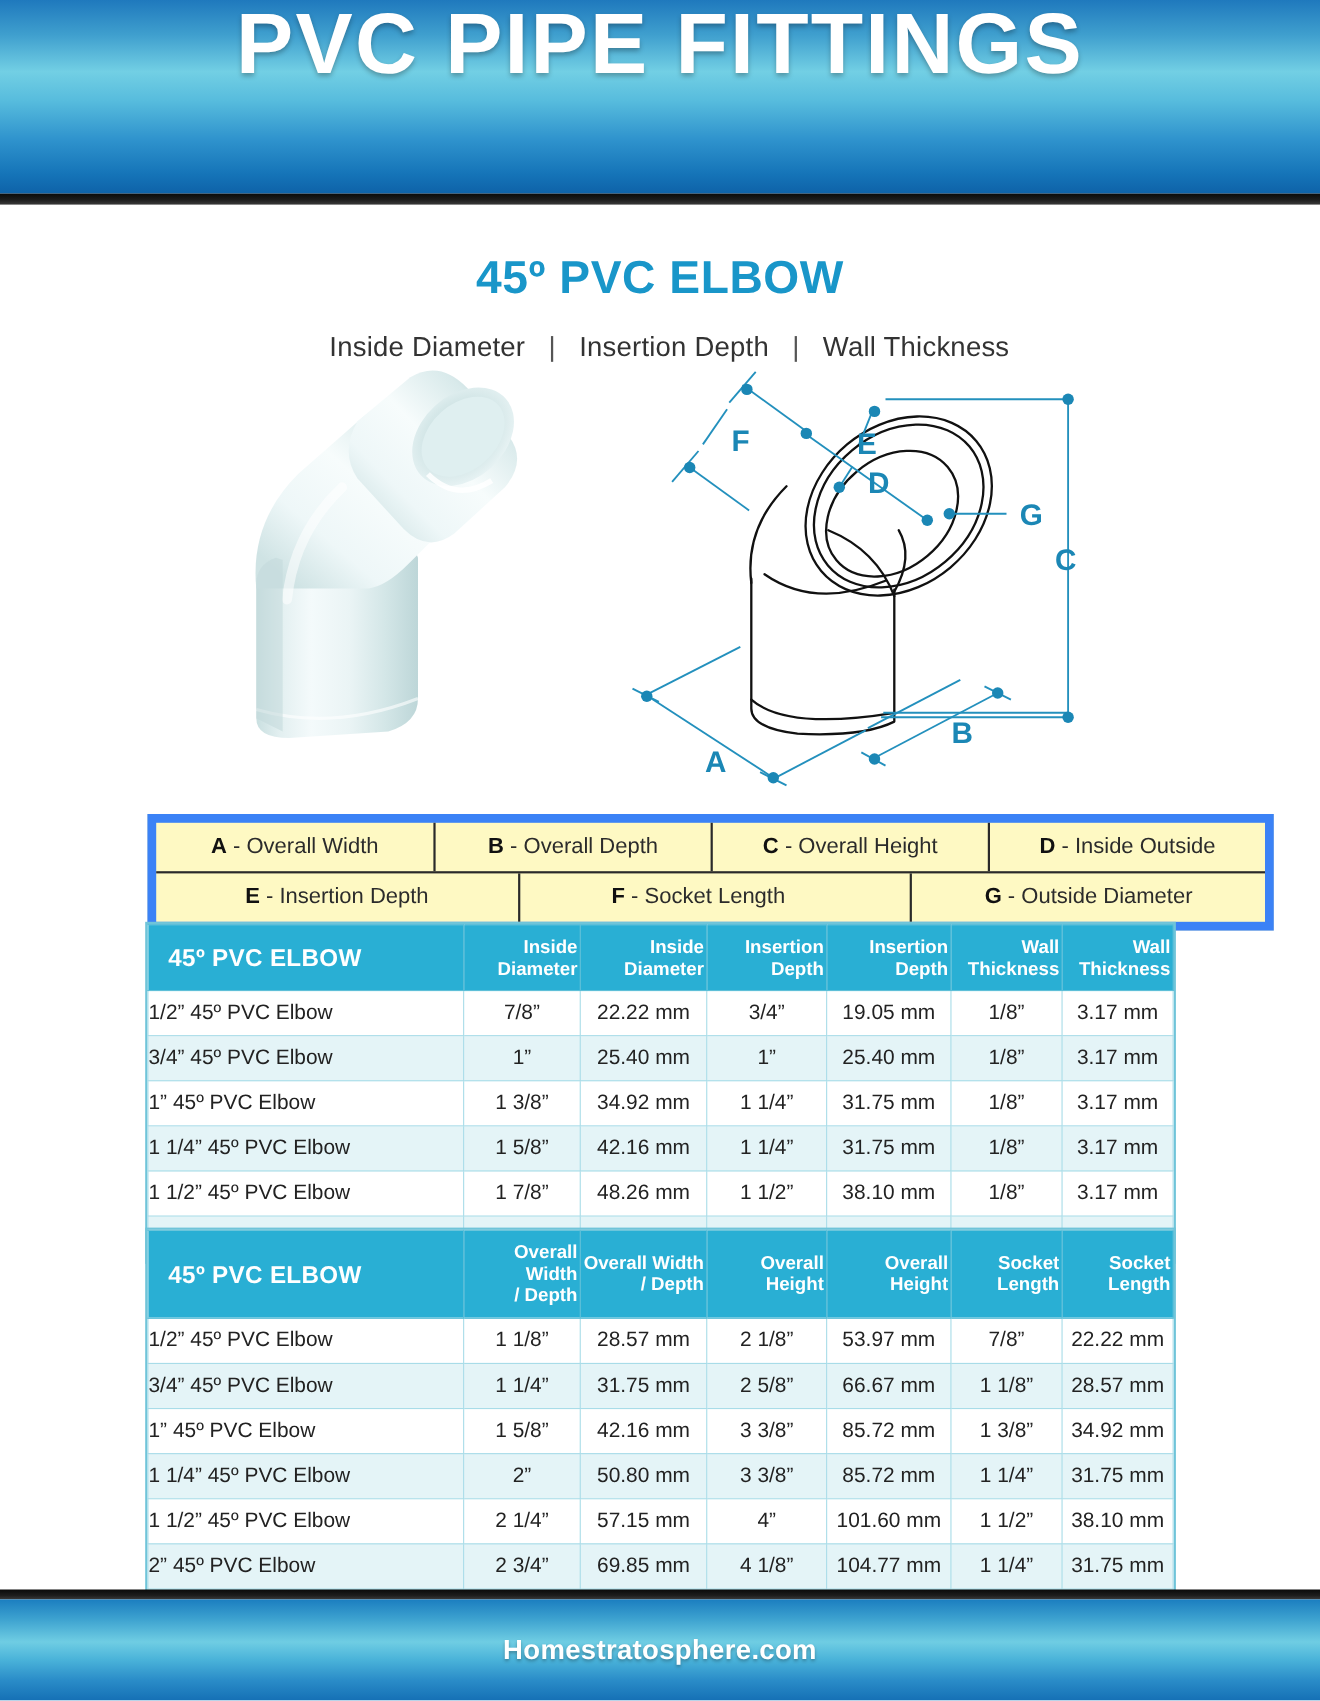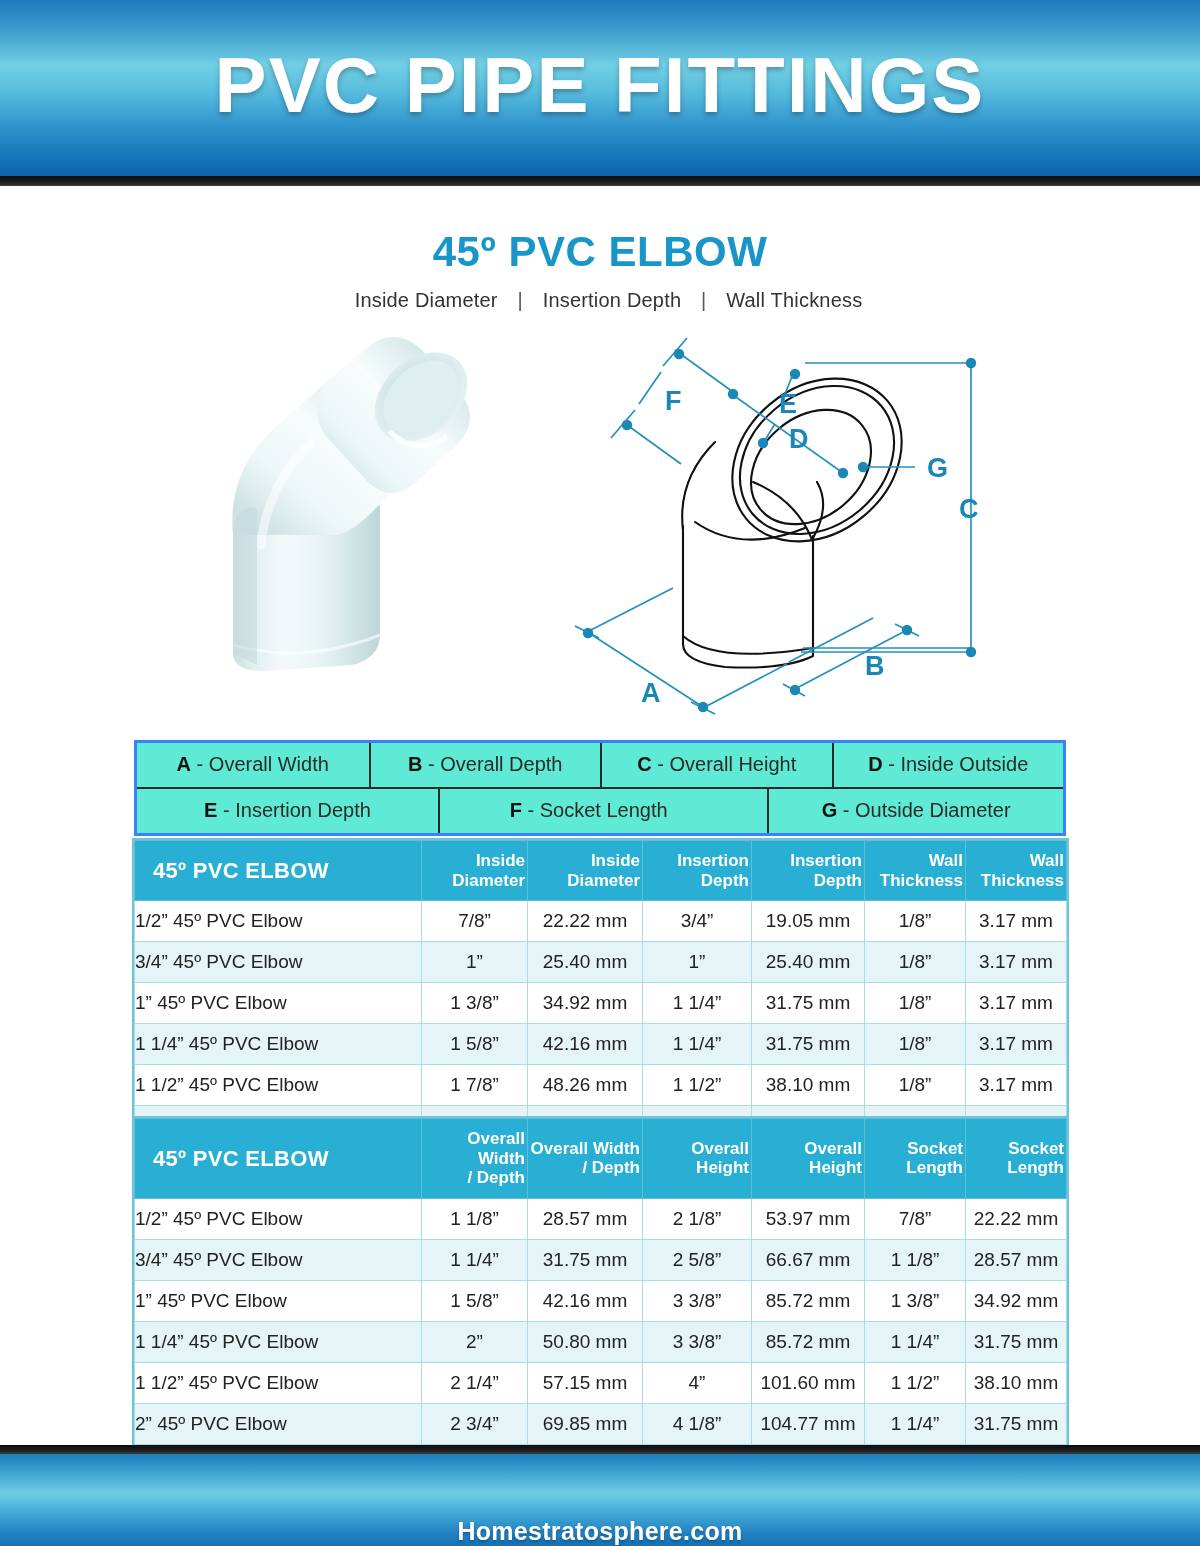"PVC PIPE FITTINGS" .banner { align-items: center -> none }
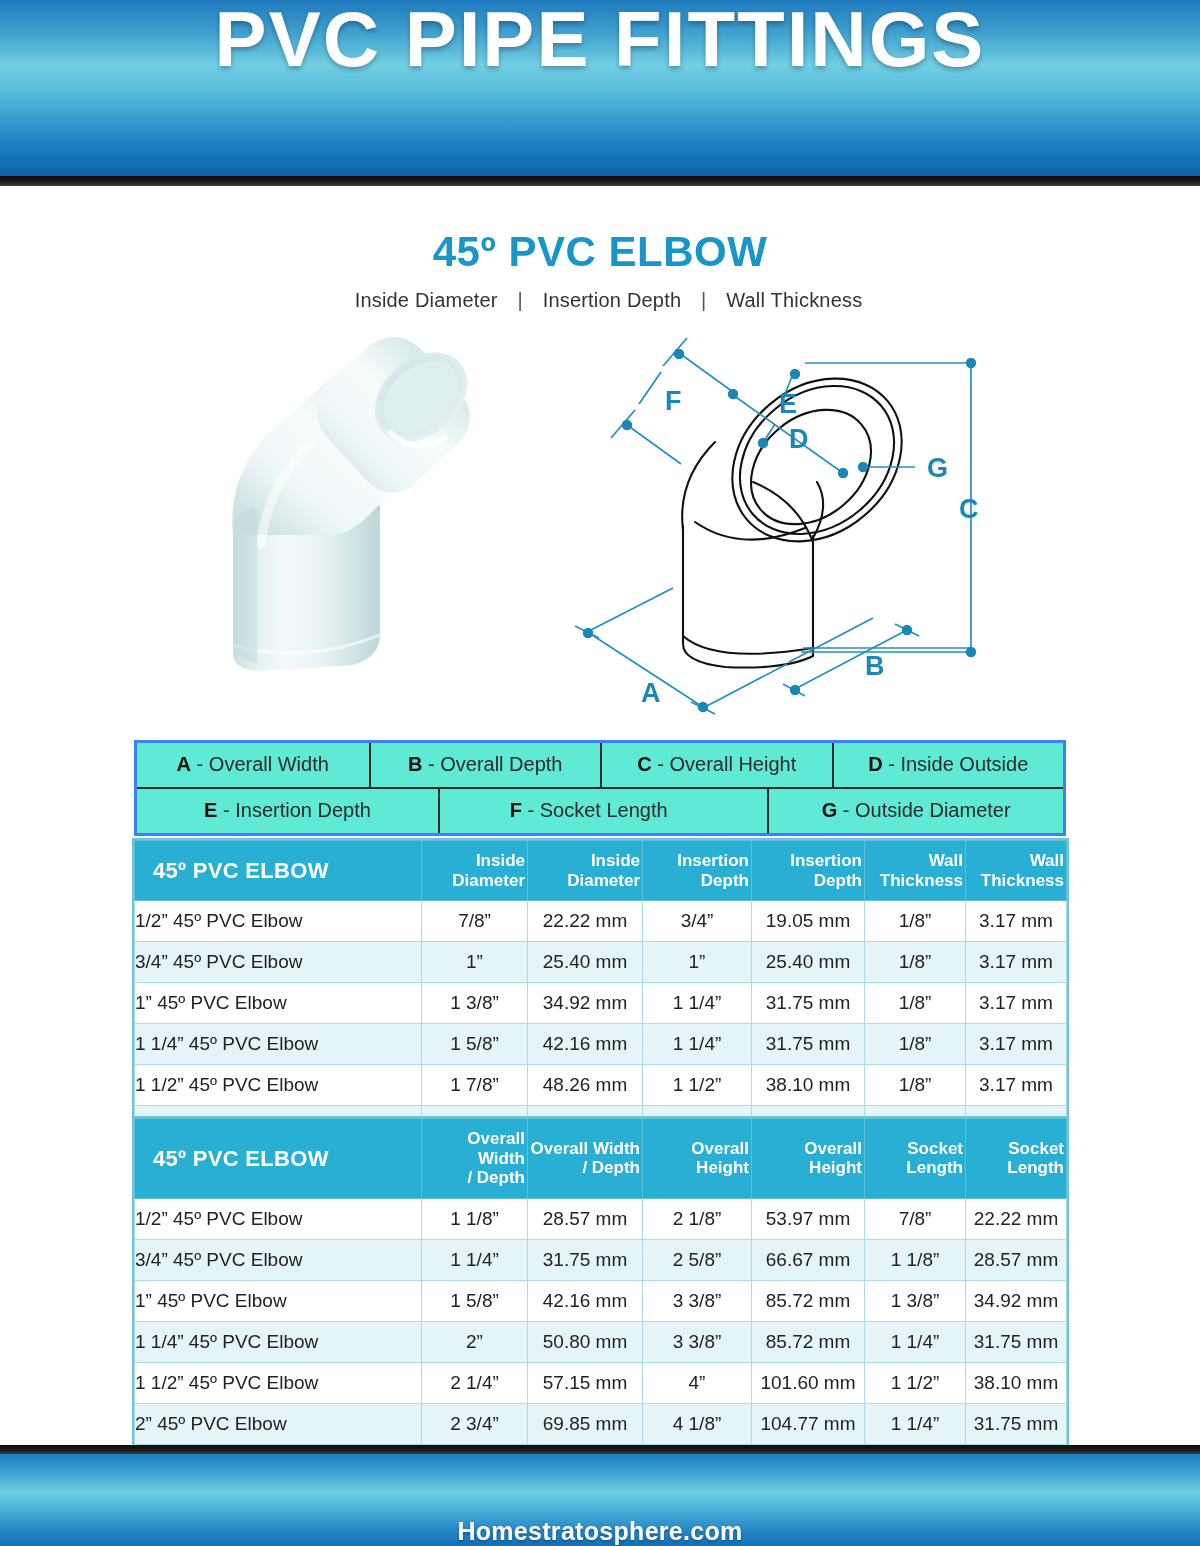"Inside Diameter | Insertion Depth" .subtitle { font-size: 20px -> 25px; margin-top: 13px -> 26px }
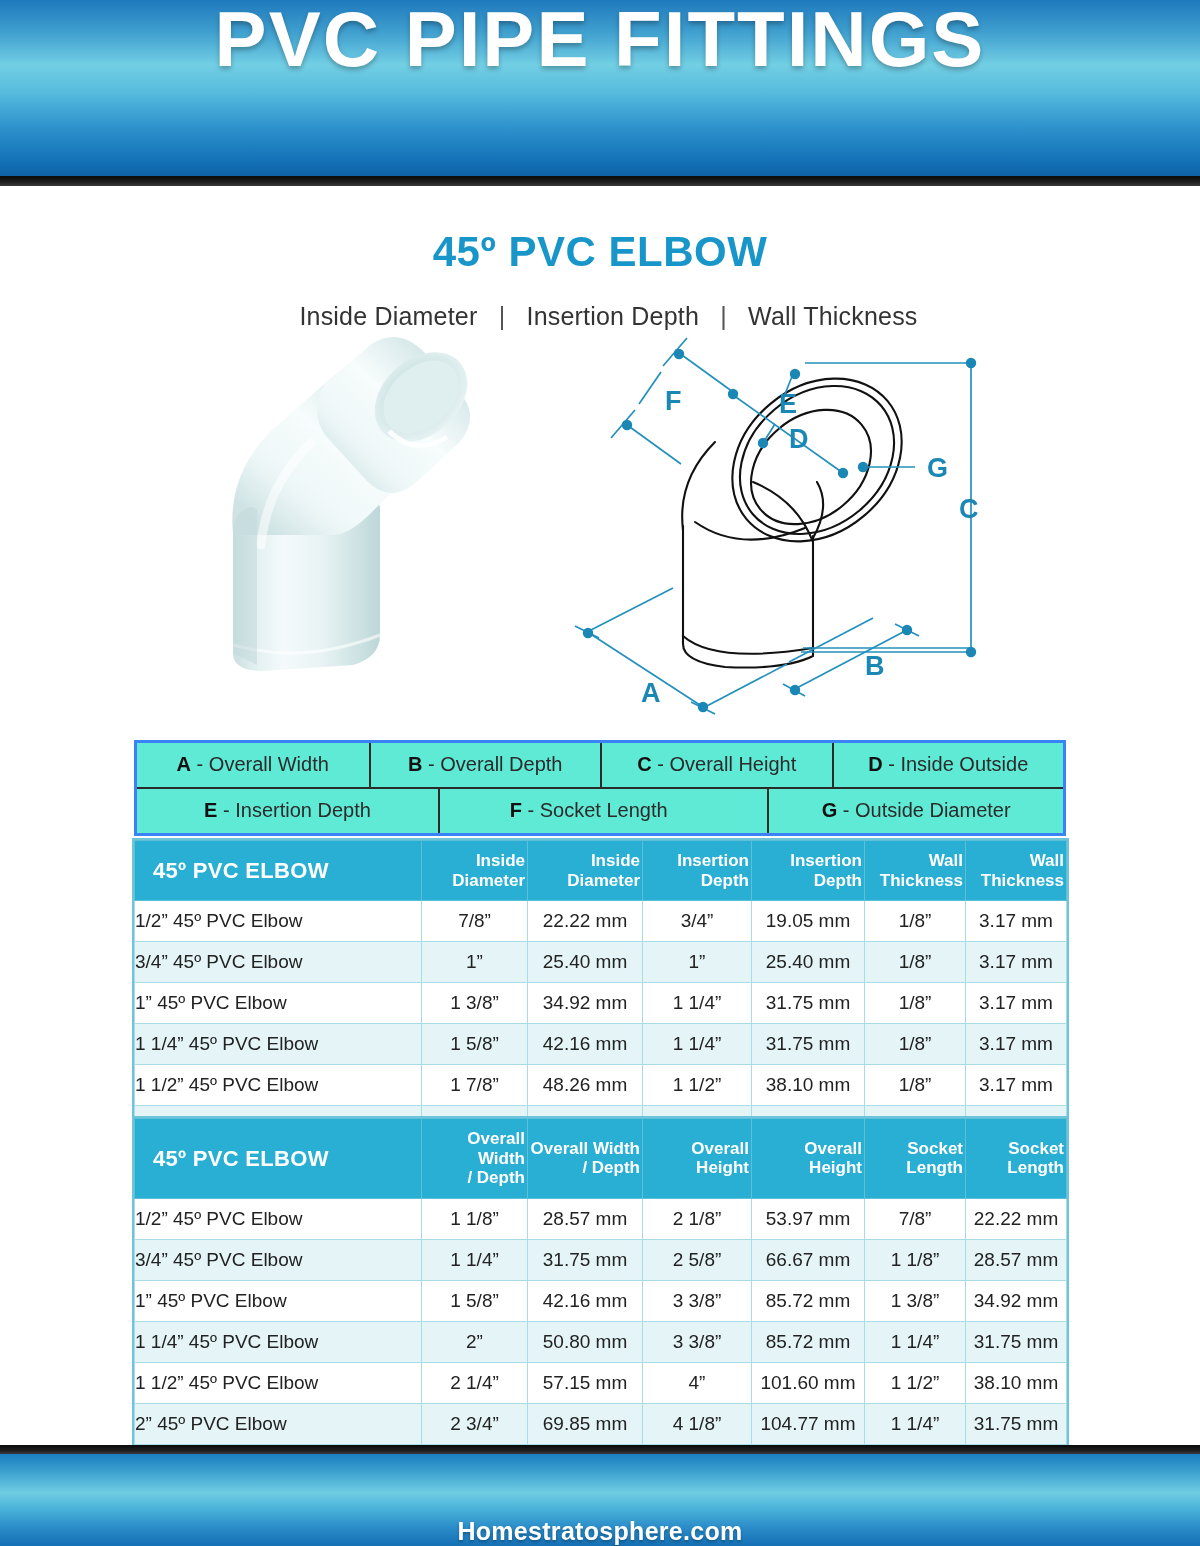"A - Overall Width" .legend { background: #5eead4 -> #fef9c3; border: 3px solid #3b82f6 -> 8px solid #3b82f6; width: 932px -> 1024px }
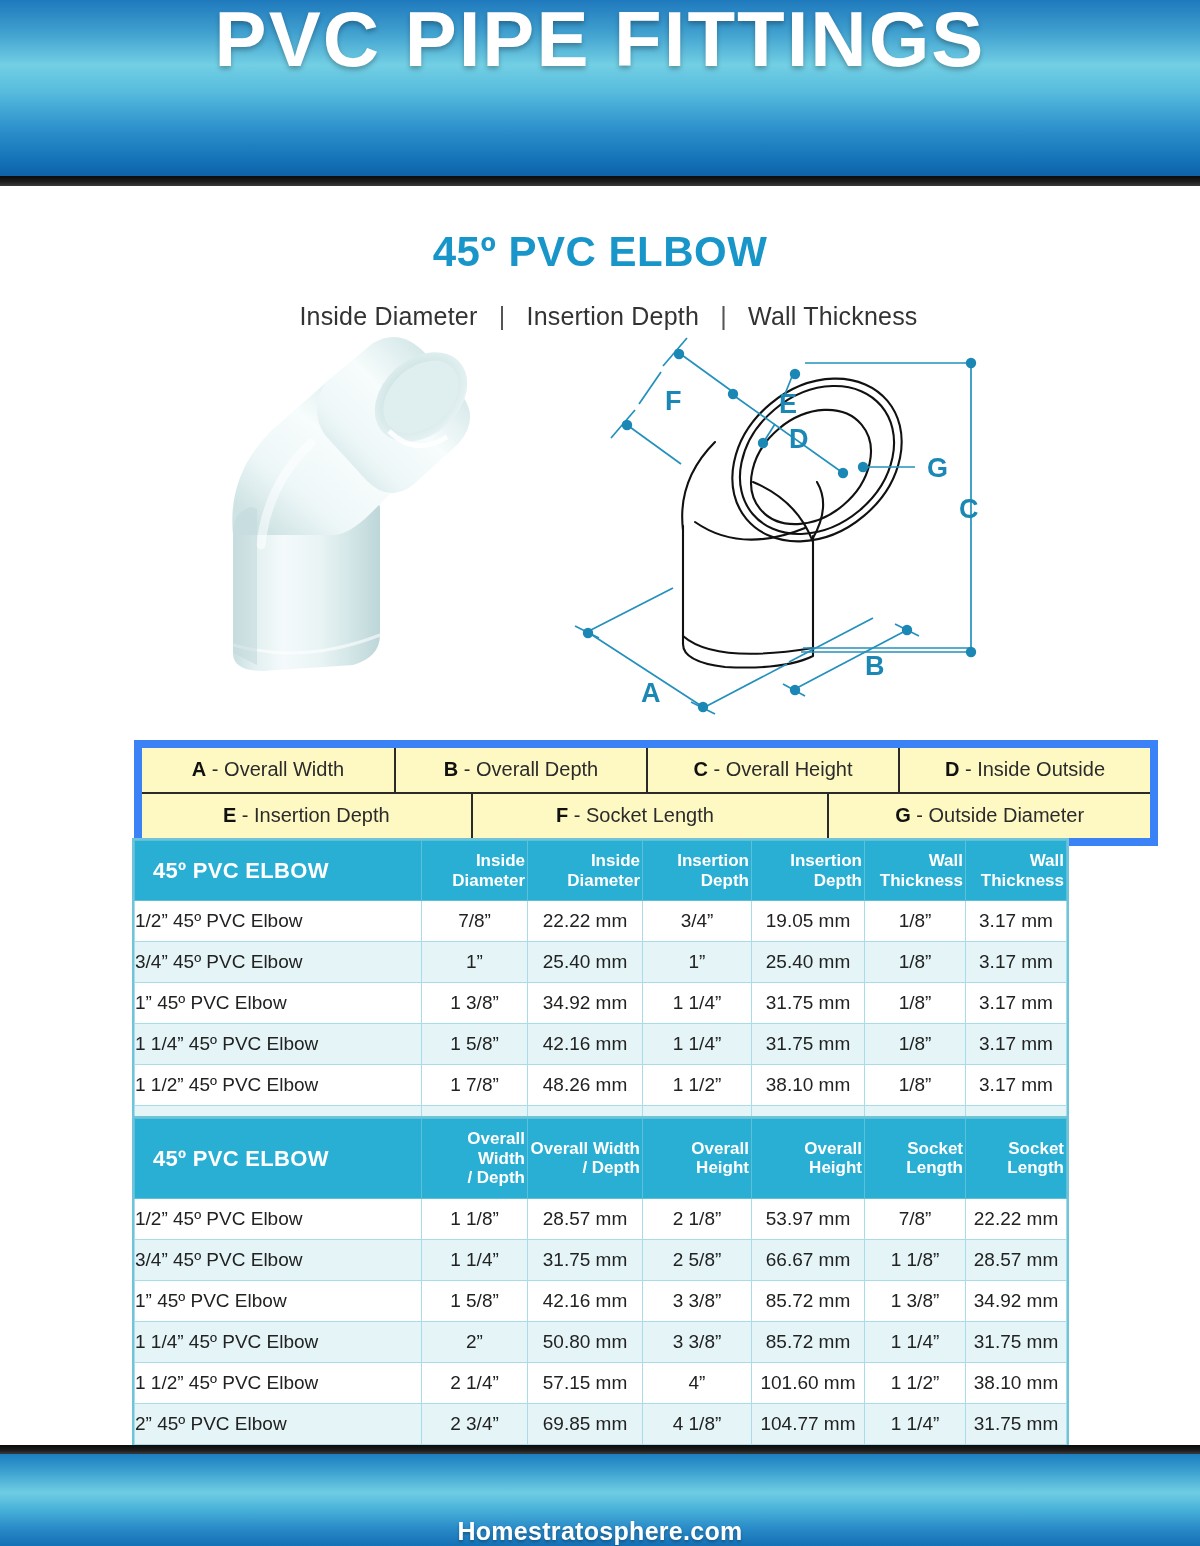"Homestratosphere.com" .footer { align-items: flex-end -> center }
